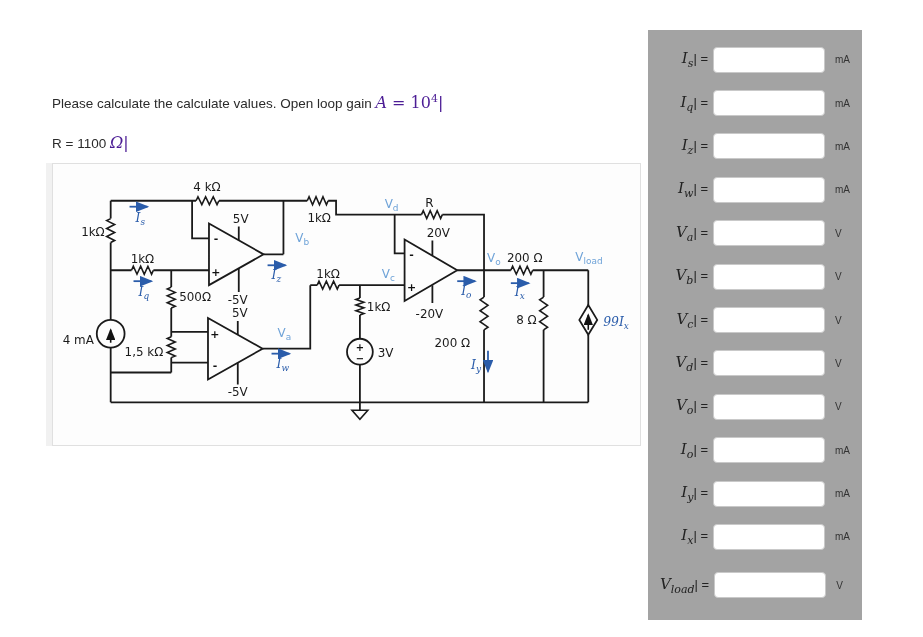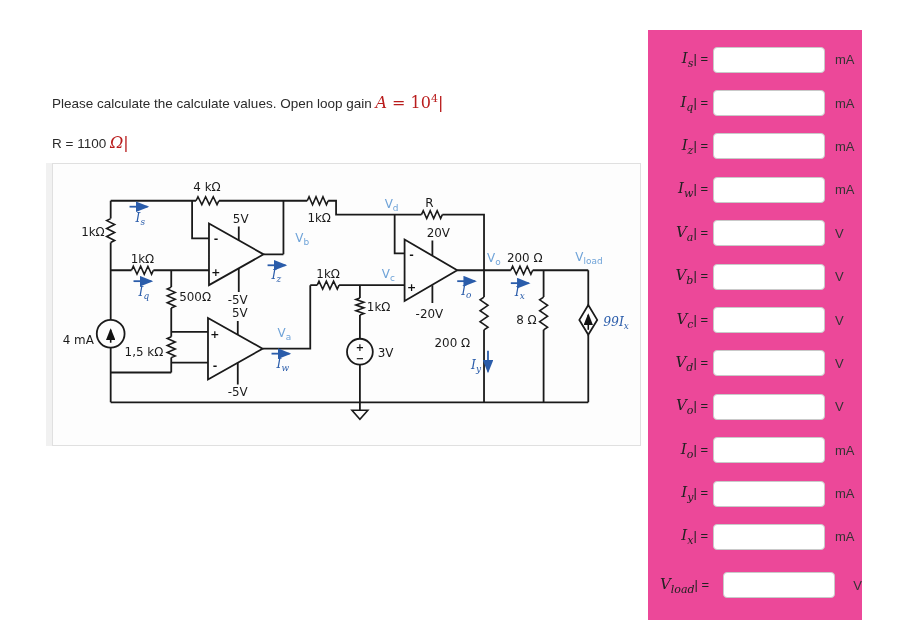"Is| =" .panel { background: #ec4899 -> #a3a3a3 }
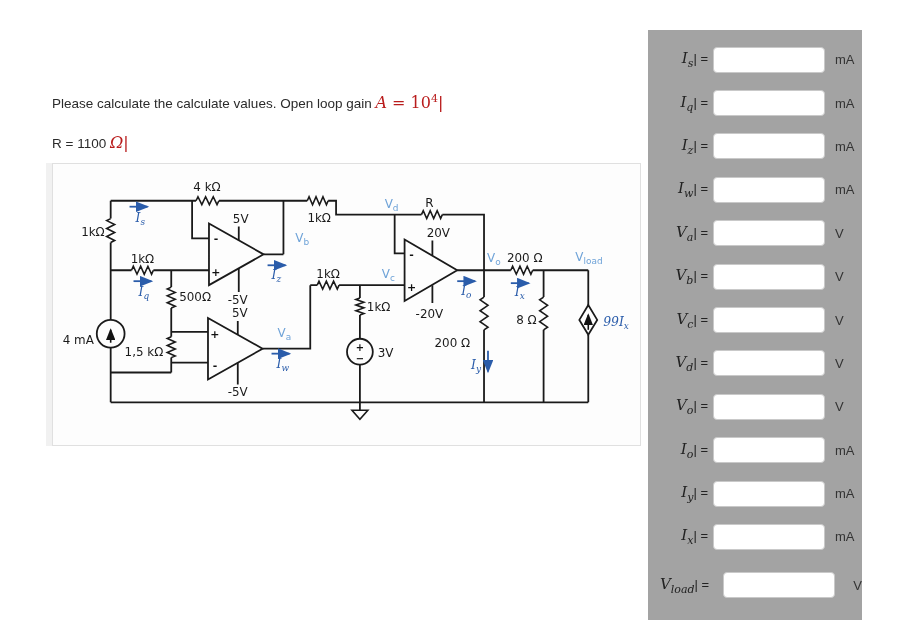"mA" .unit { font-size: 13px -> 10px }
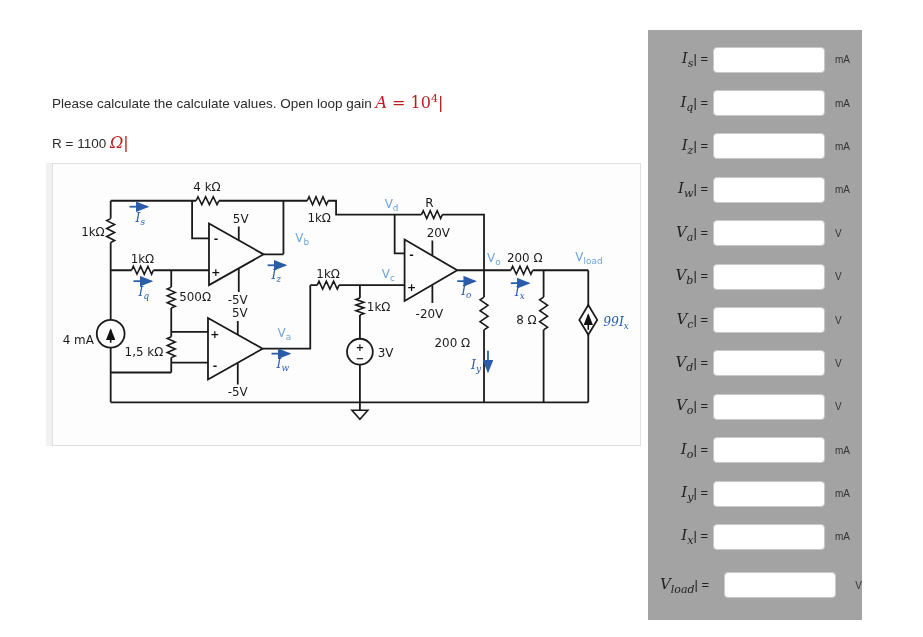"A = 104|" .math { color: #b91c1c -> #4c1d95 }
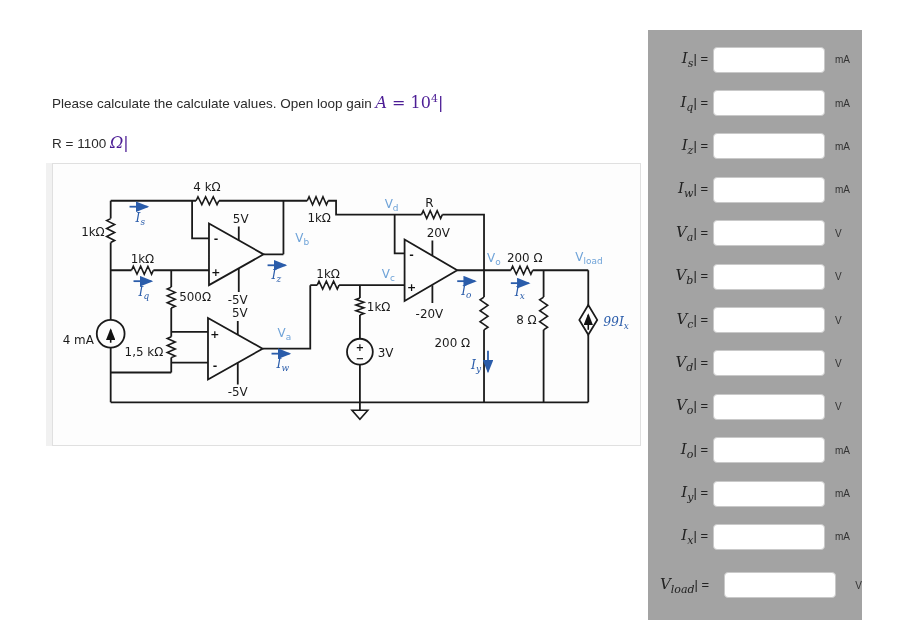"Vload| =" .ans-row.last { justify-content: space-between -> none }
